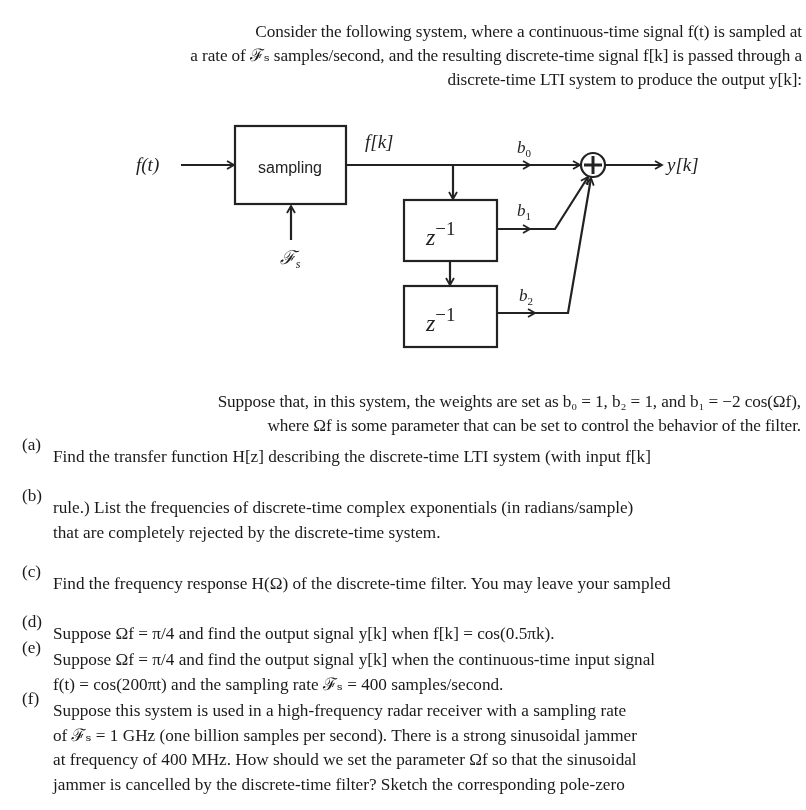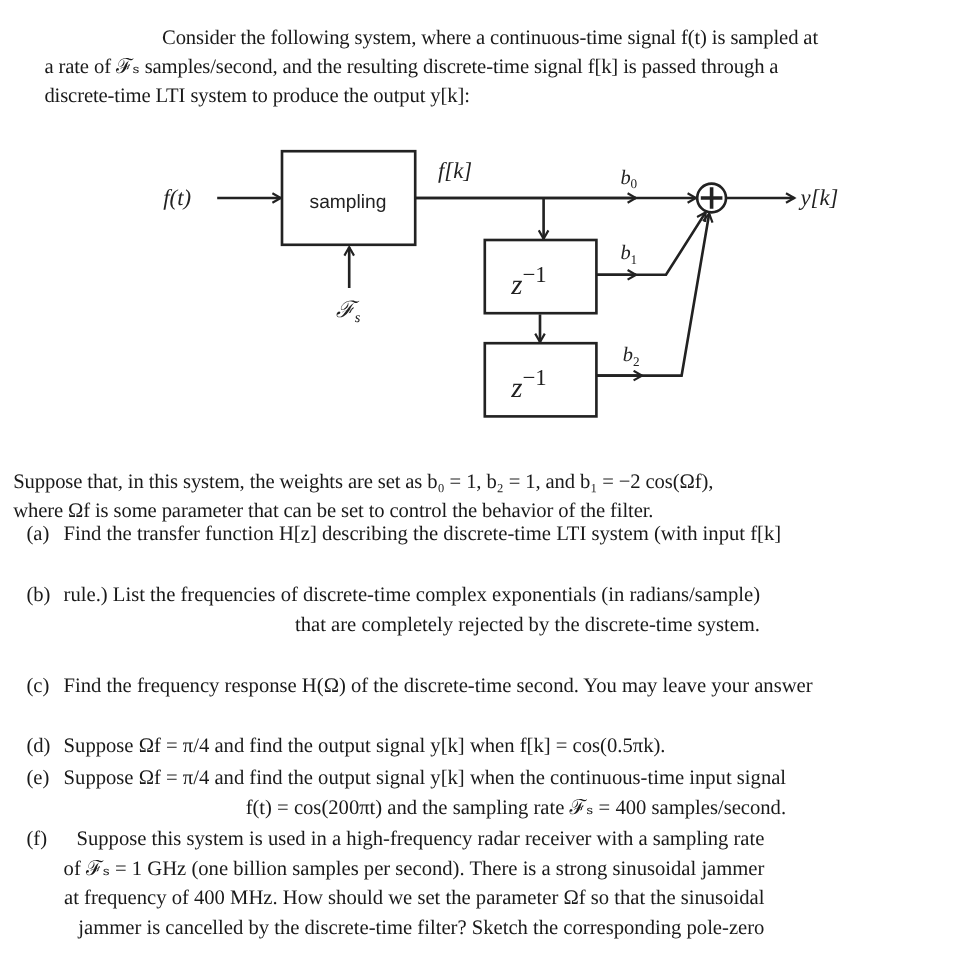"Consider the following system, where" .para p { text-align: none -> right }
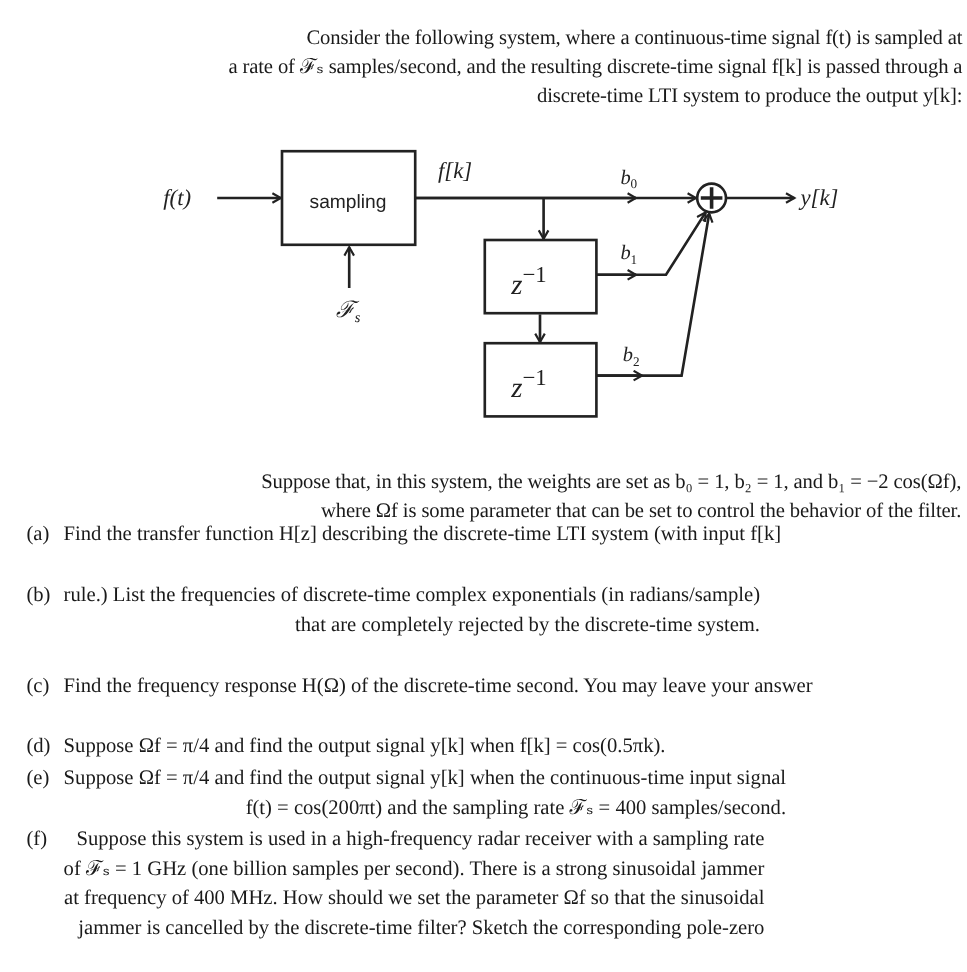"Find the transfer function H[z]" .item .body { text-align: right -> none; top: 0 -> 12px }
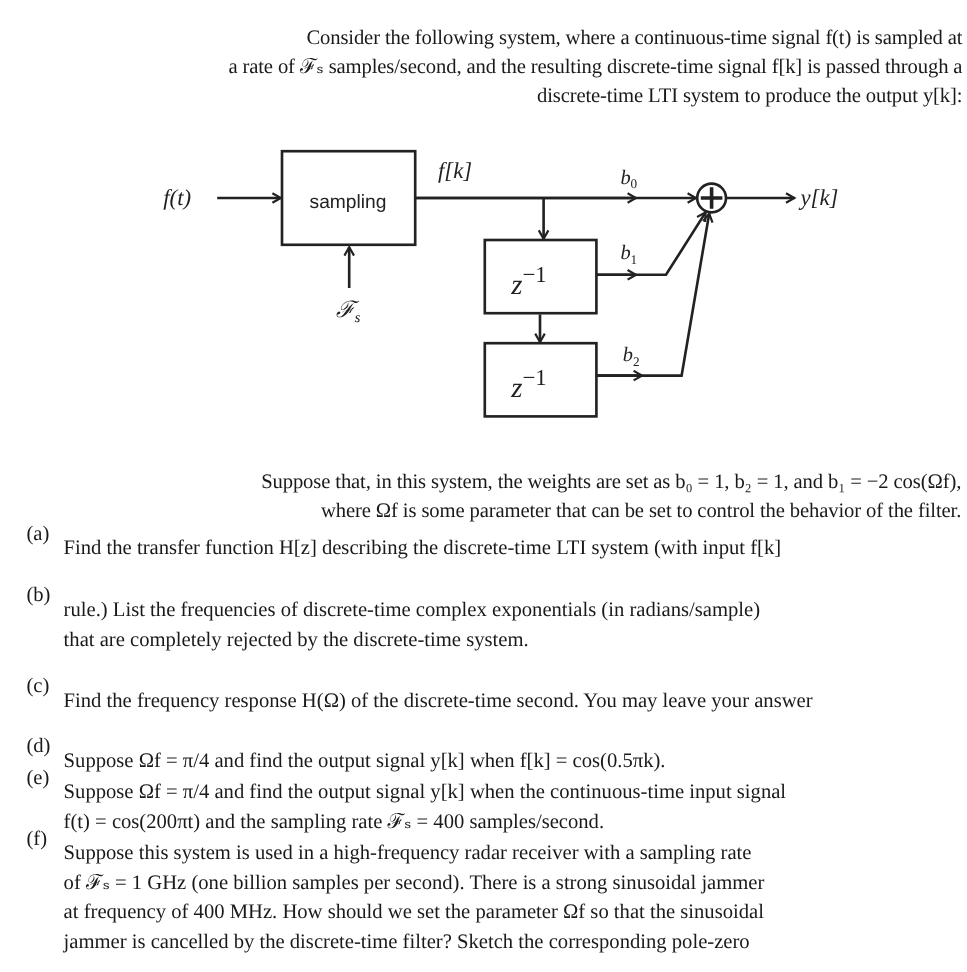"Find the frequency response H(Ω)" p { text: second. You may leave your answer -> filter. You may leave your sampled }
